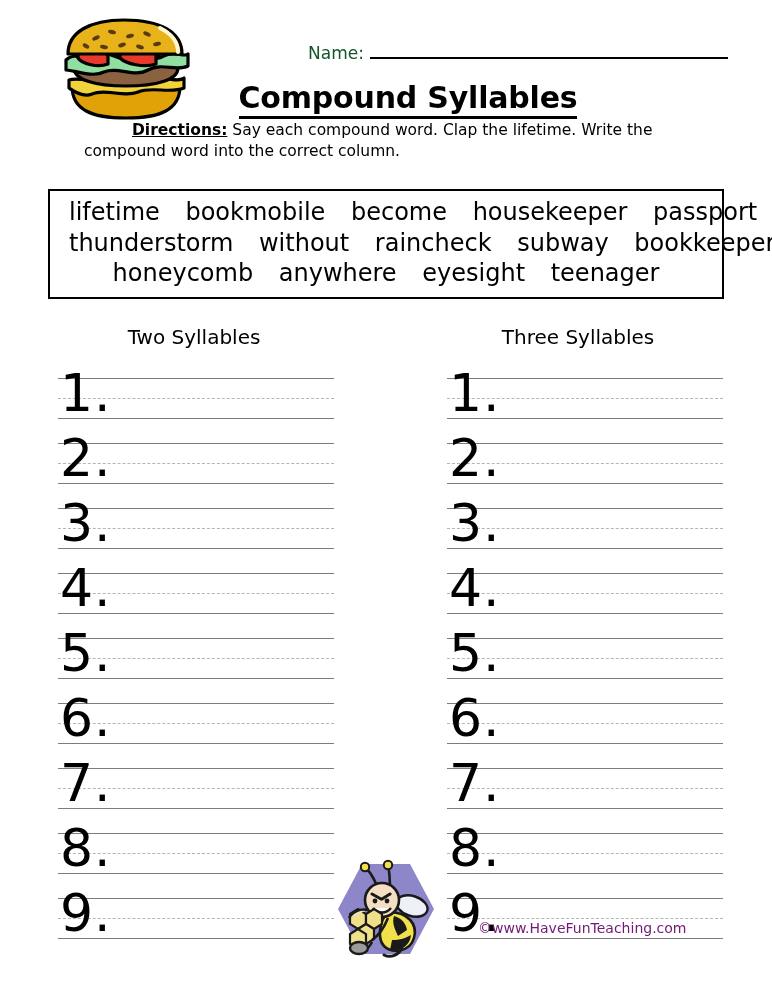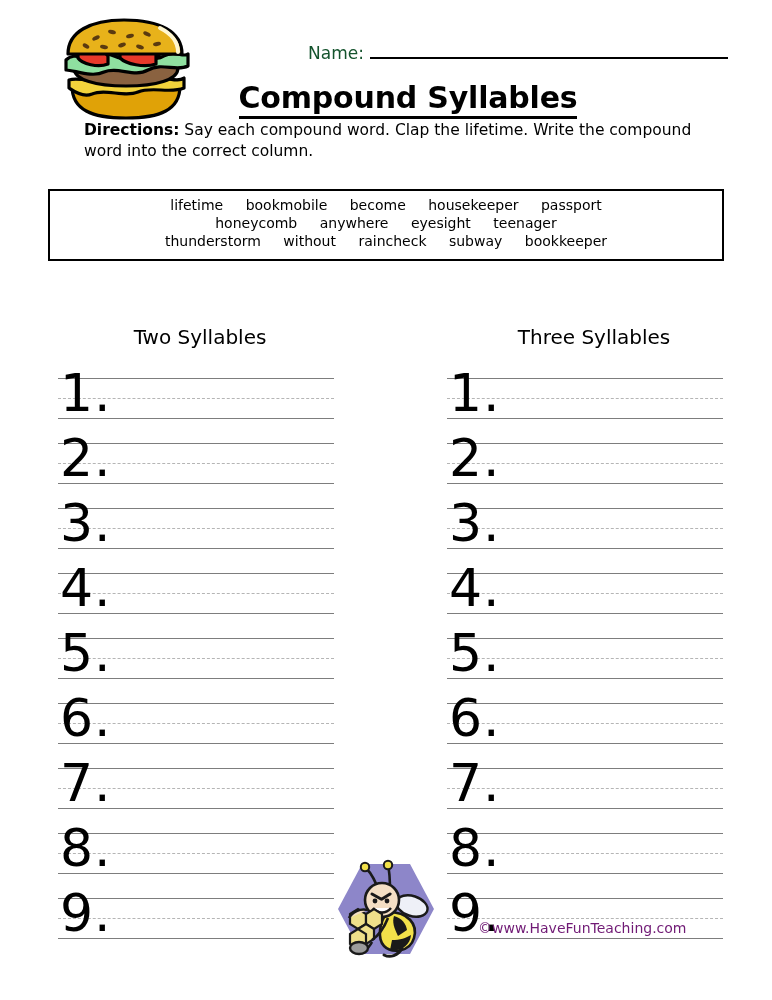"Directions:" .directions .lbl { margin-left: none -> 48px; text-decoration: none -> underline }
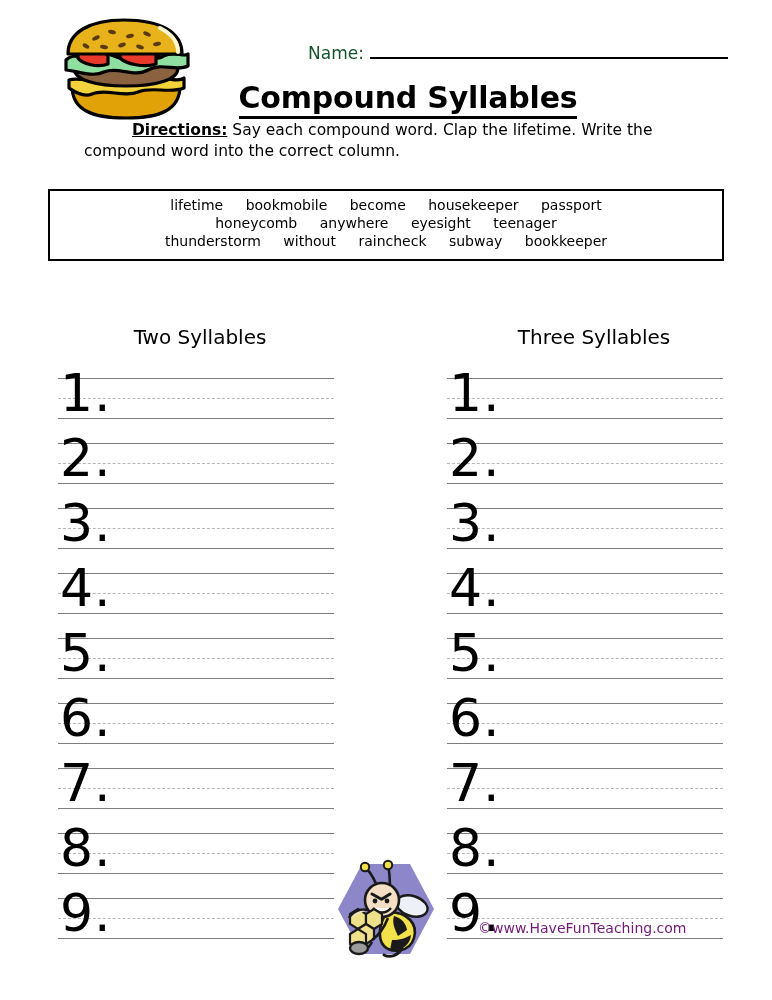"lifetime bookmobile become housekeeper" .wordbank { font-size: 14px -> 24px }
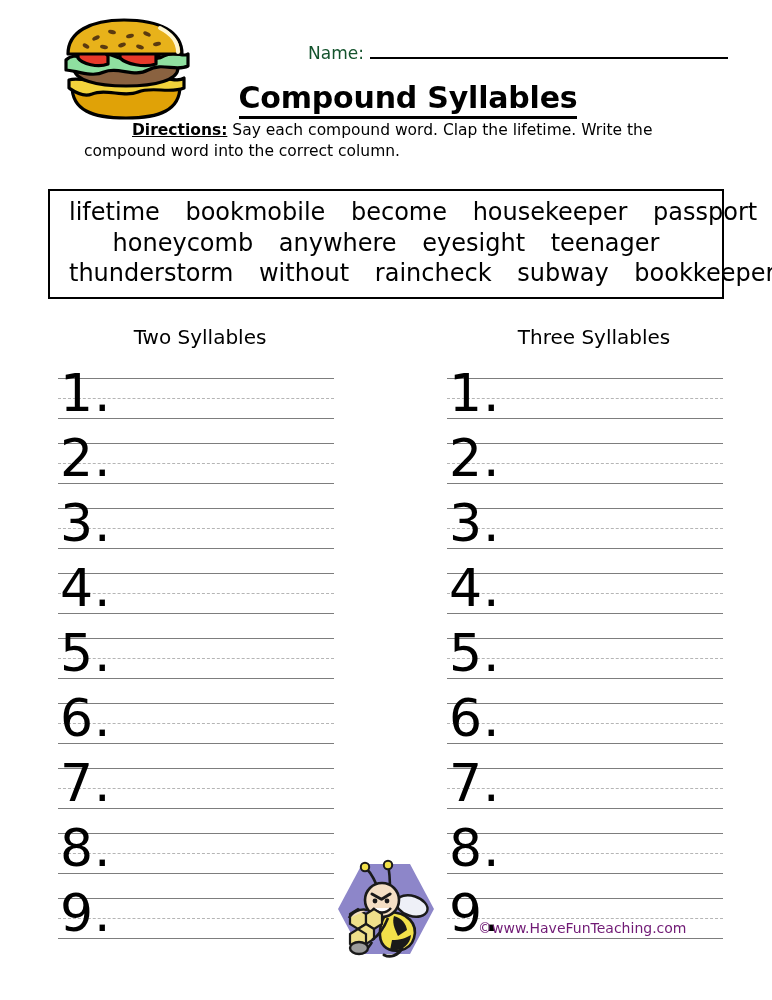"honeycomb anywhere eyesight teenager" div.wb-row { order: before "thunderstorm without raincheck subway" -> after "thunderstorm without raincheck subway" }
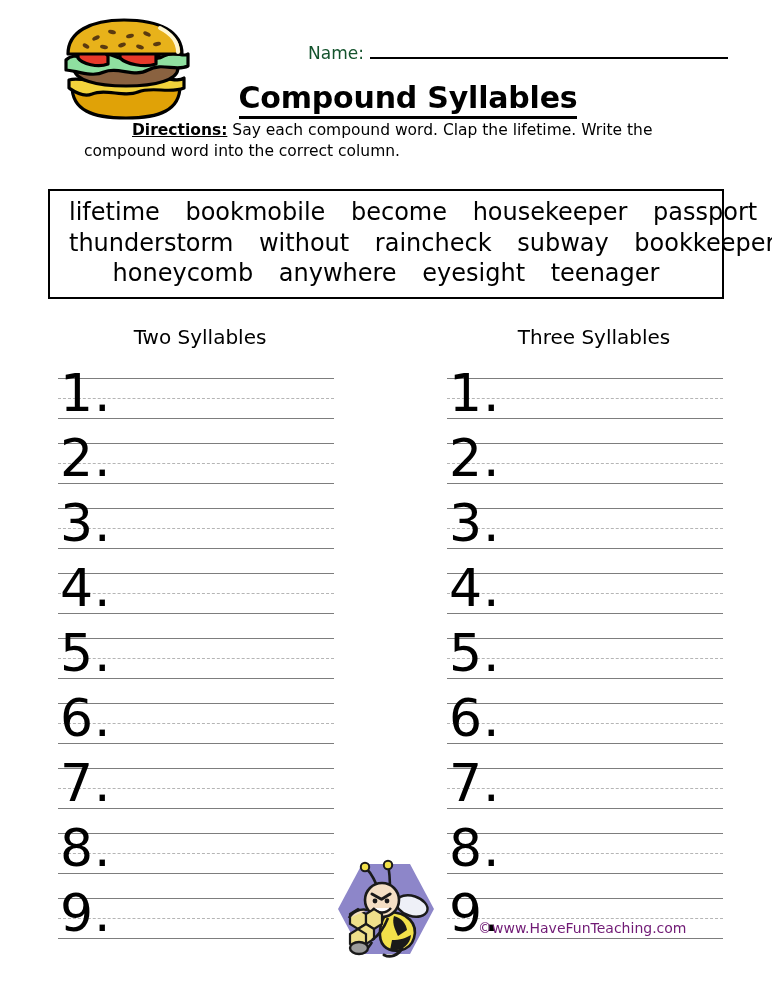"Two Syllables" .col-head.left { left: 64px -> 58px }
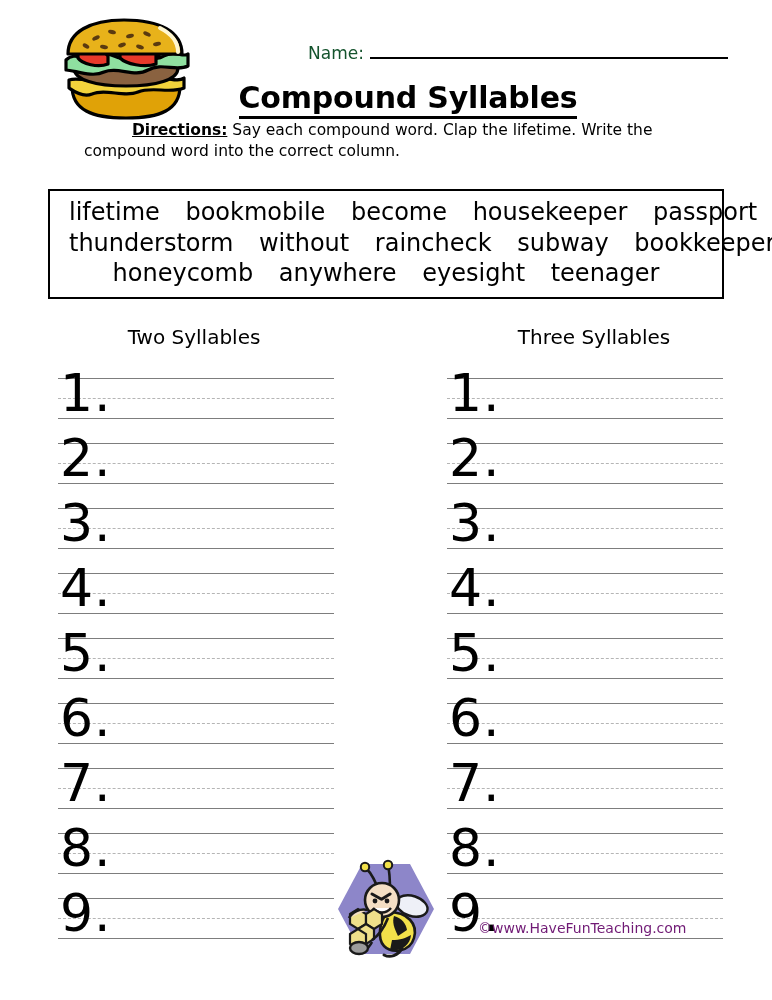"Three Syllables" .col-head.right { left: 458px -> 442px }
